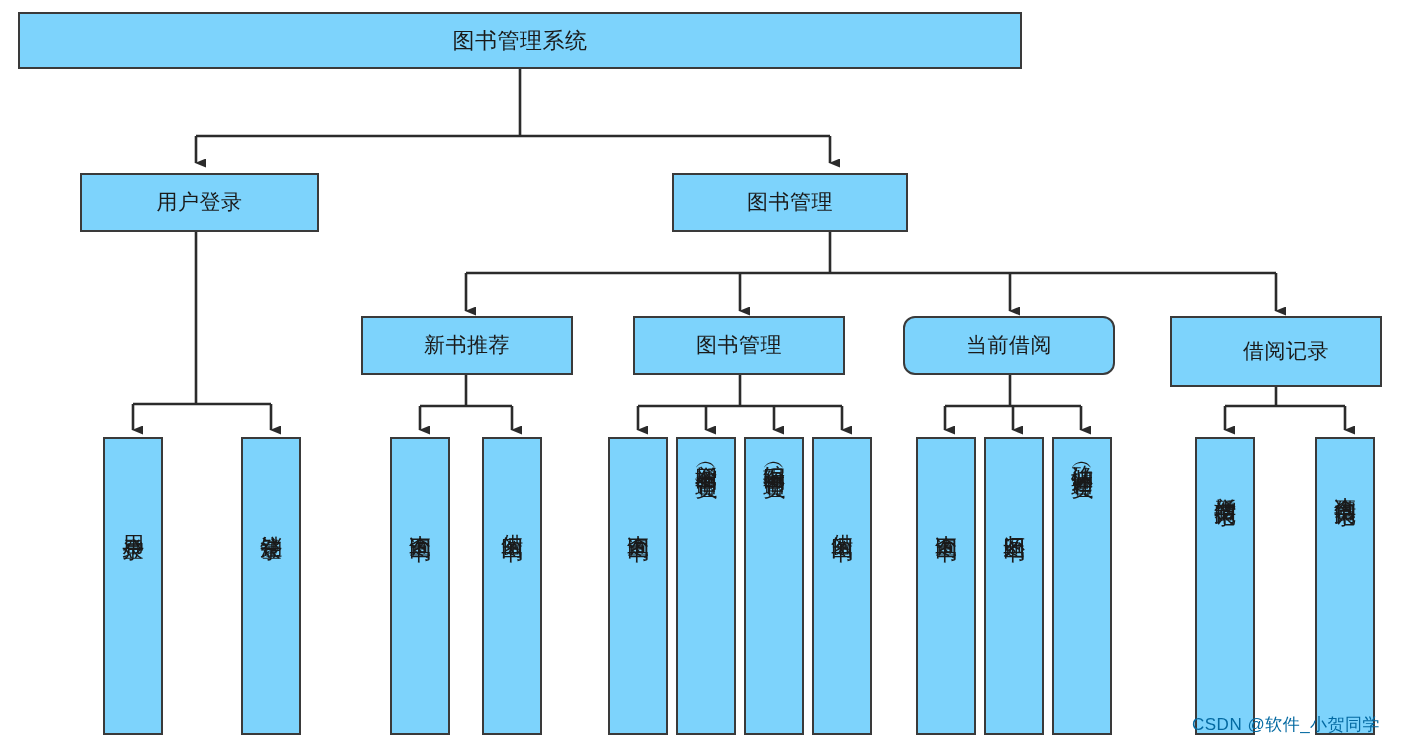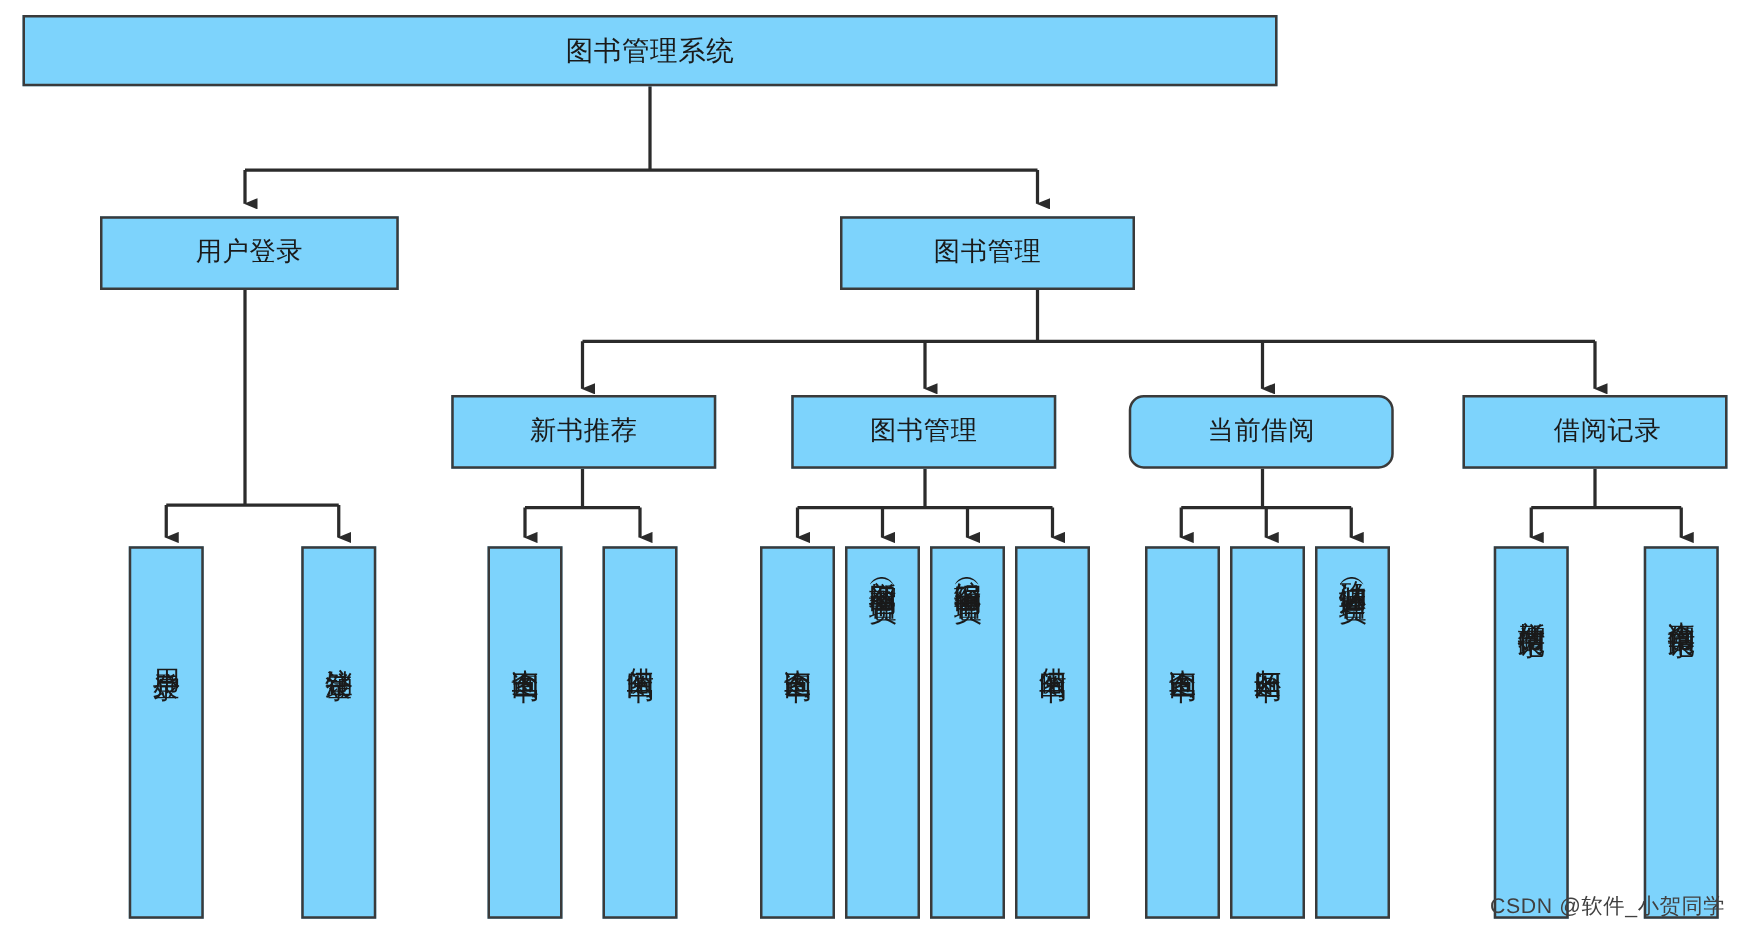"借阅记录" div.node { height: 59px -> 71px }
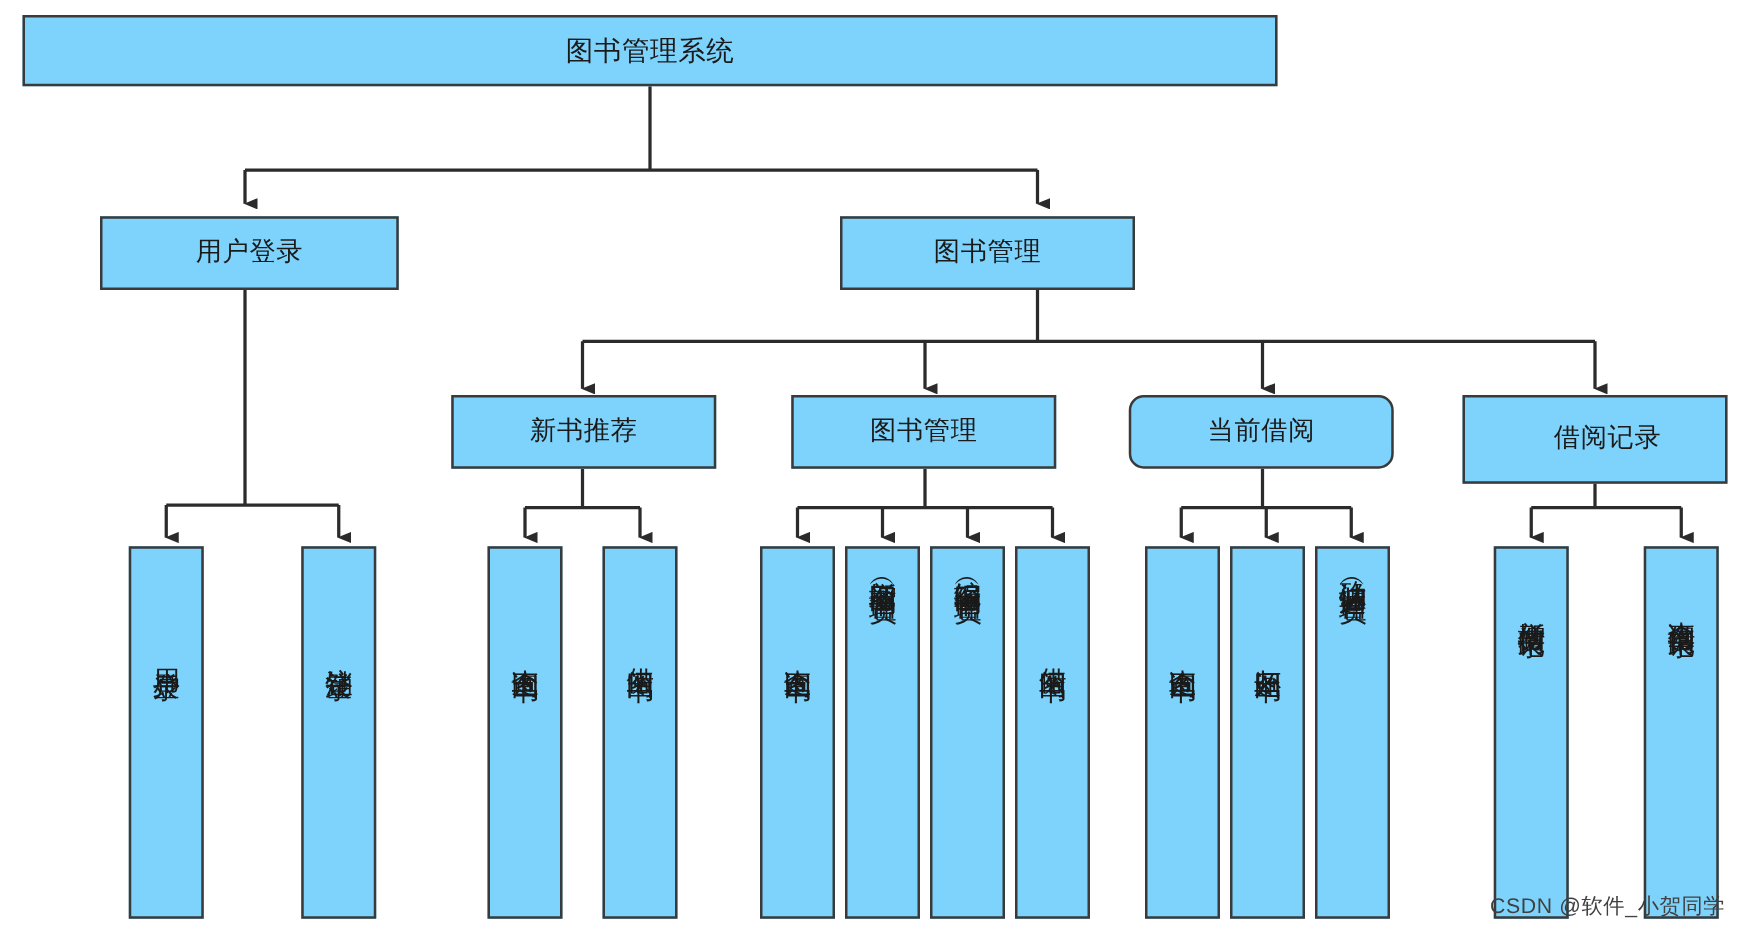"CSDN @软件_小贺同学" .watermark { color: #404040 -> #0369a1 }
